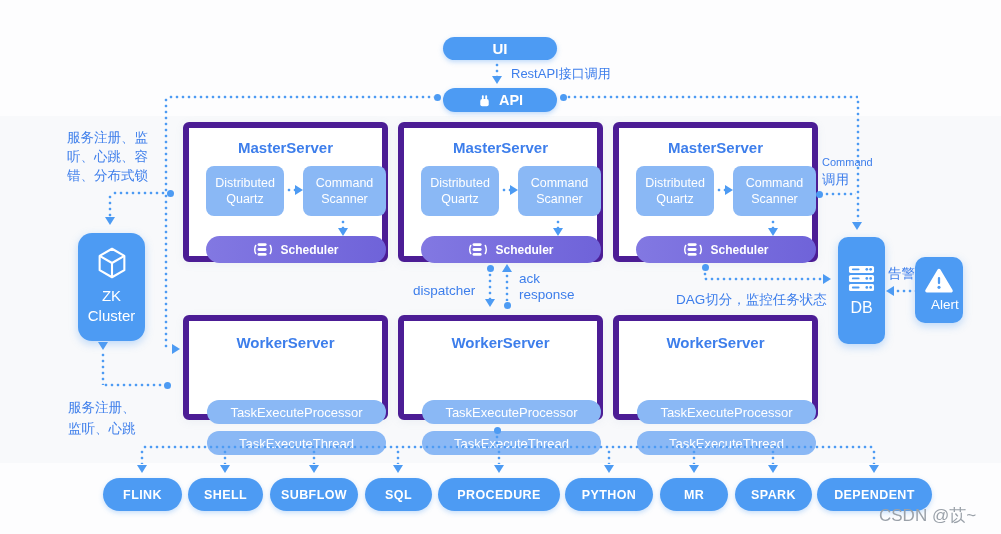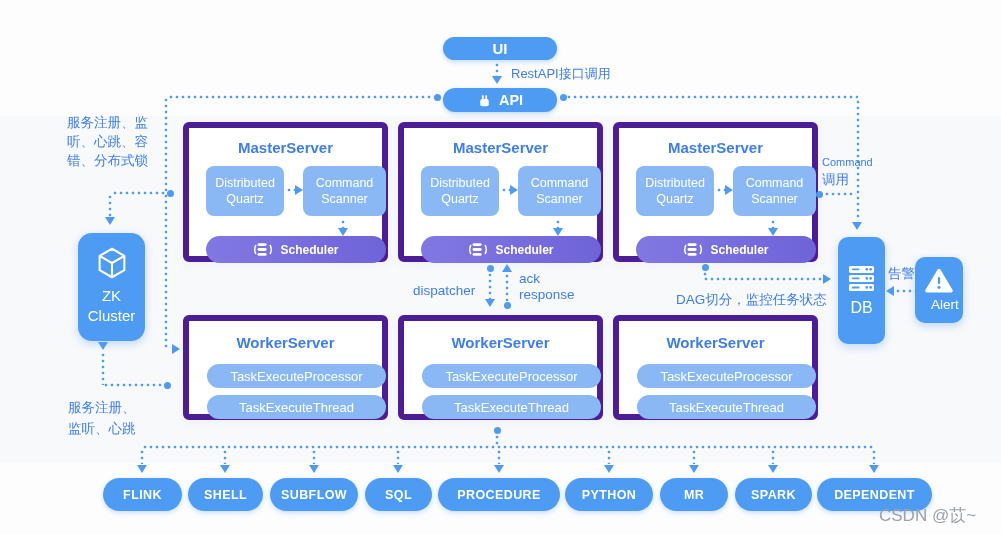"服务注册、监" div.blue-label { top: 113px -> 128px }
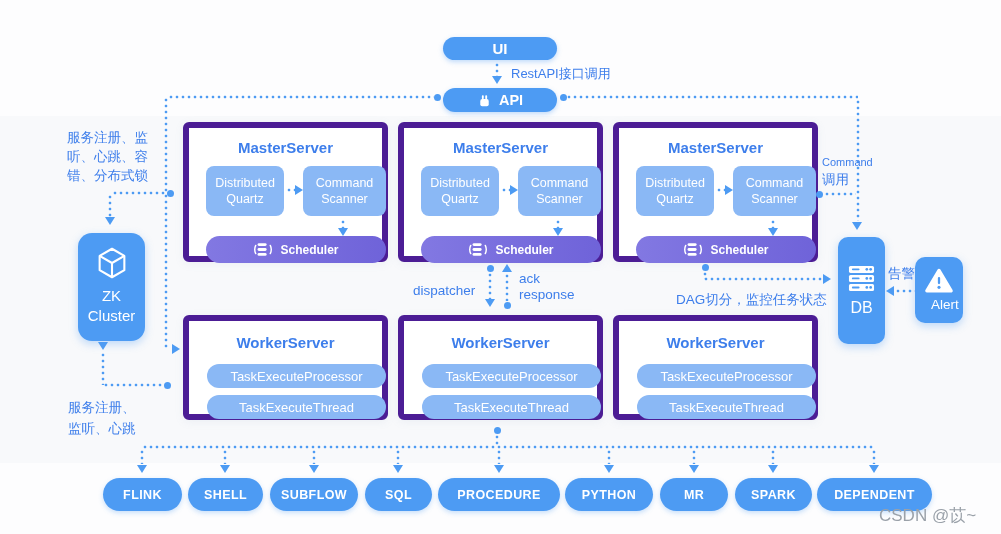"TaskExecuteProcessor" .wpill { margin-top: none -> 36px }
